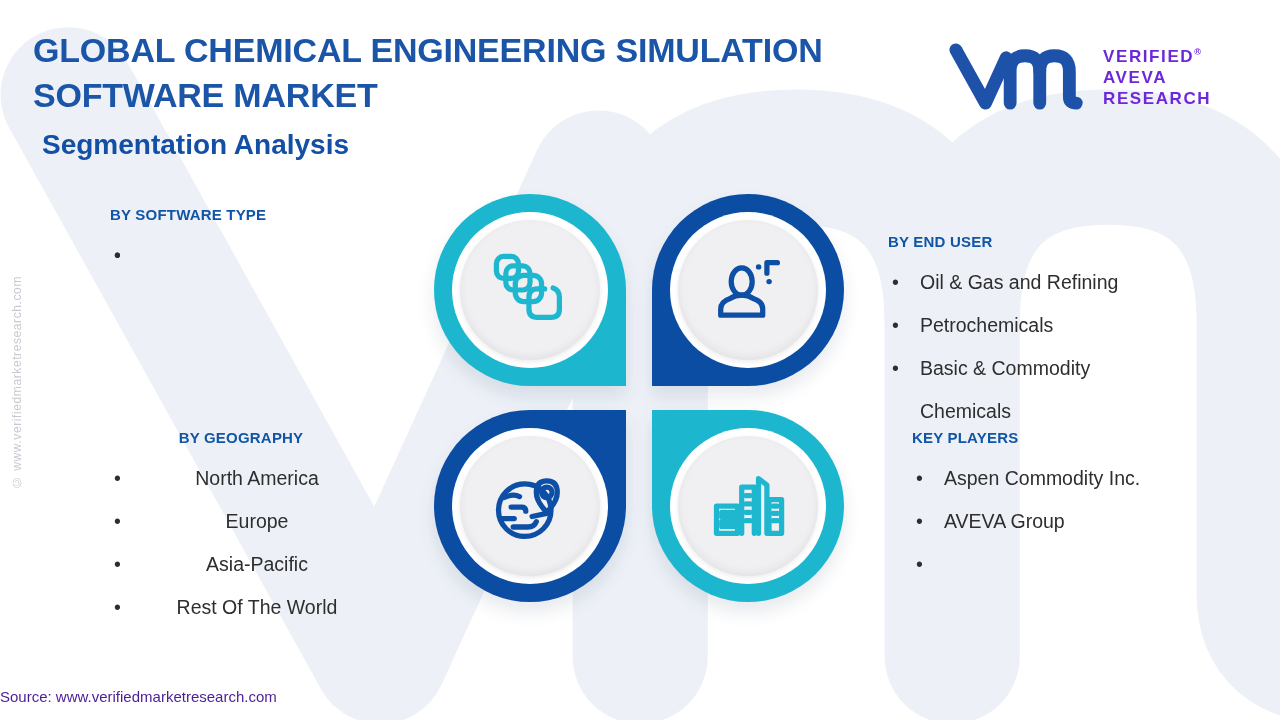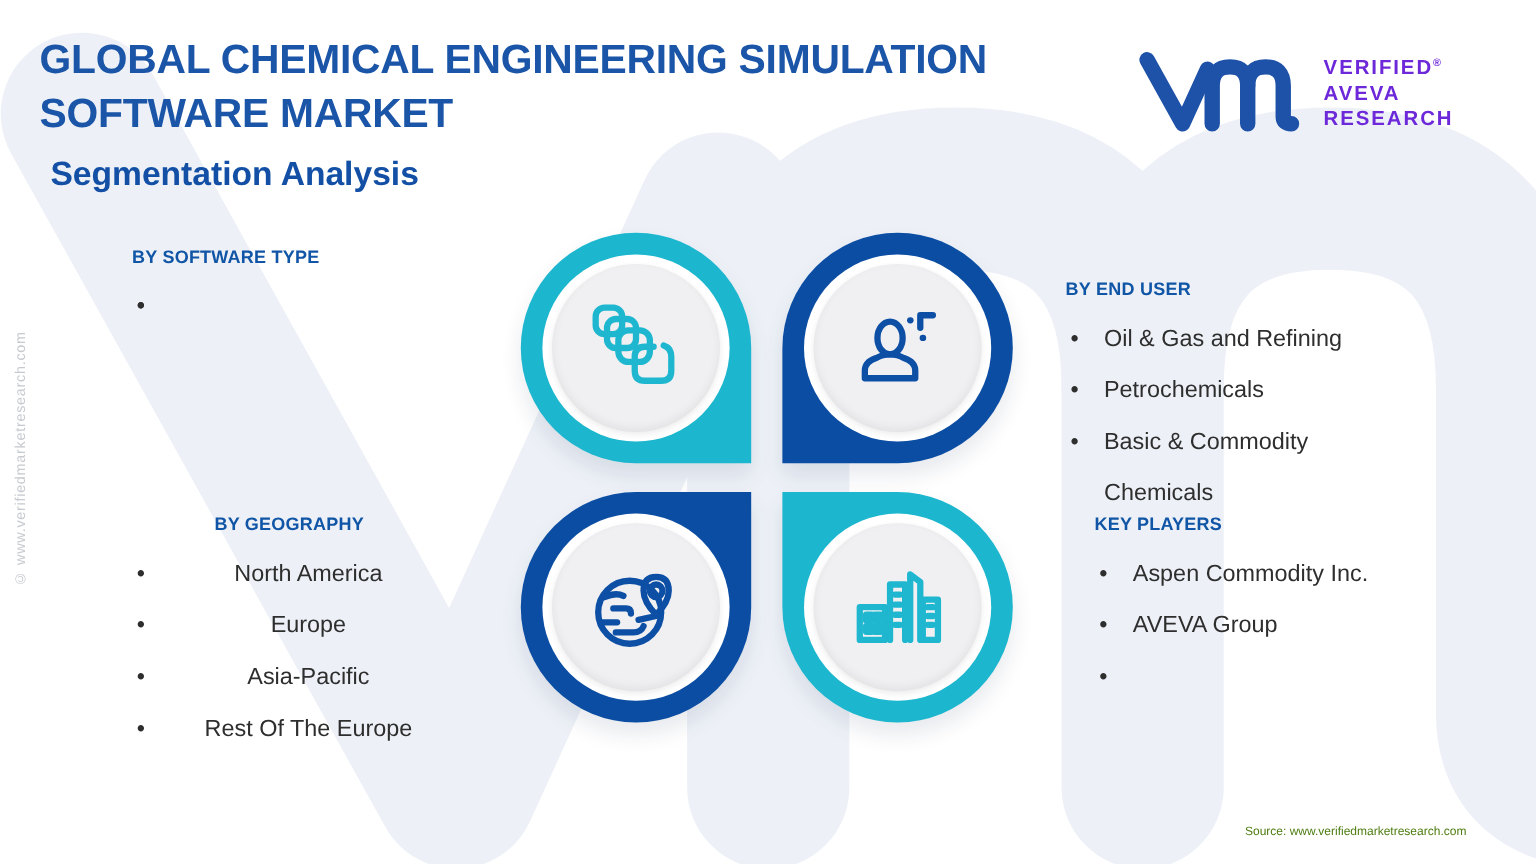"Rest Of The Europe" span { text: Europe -> World }
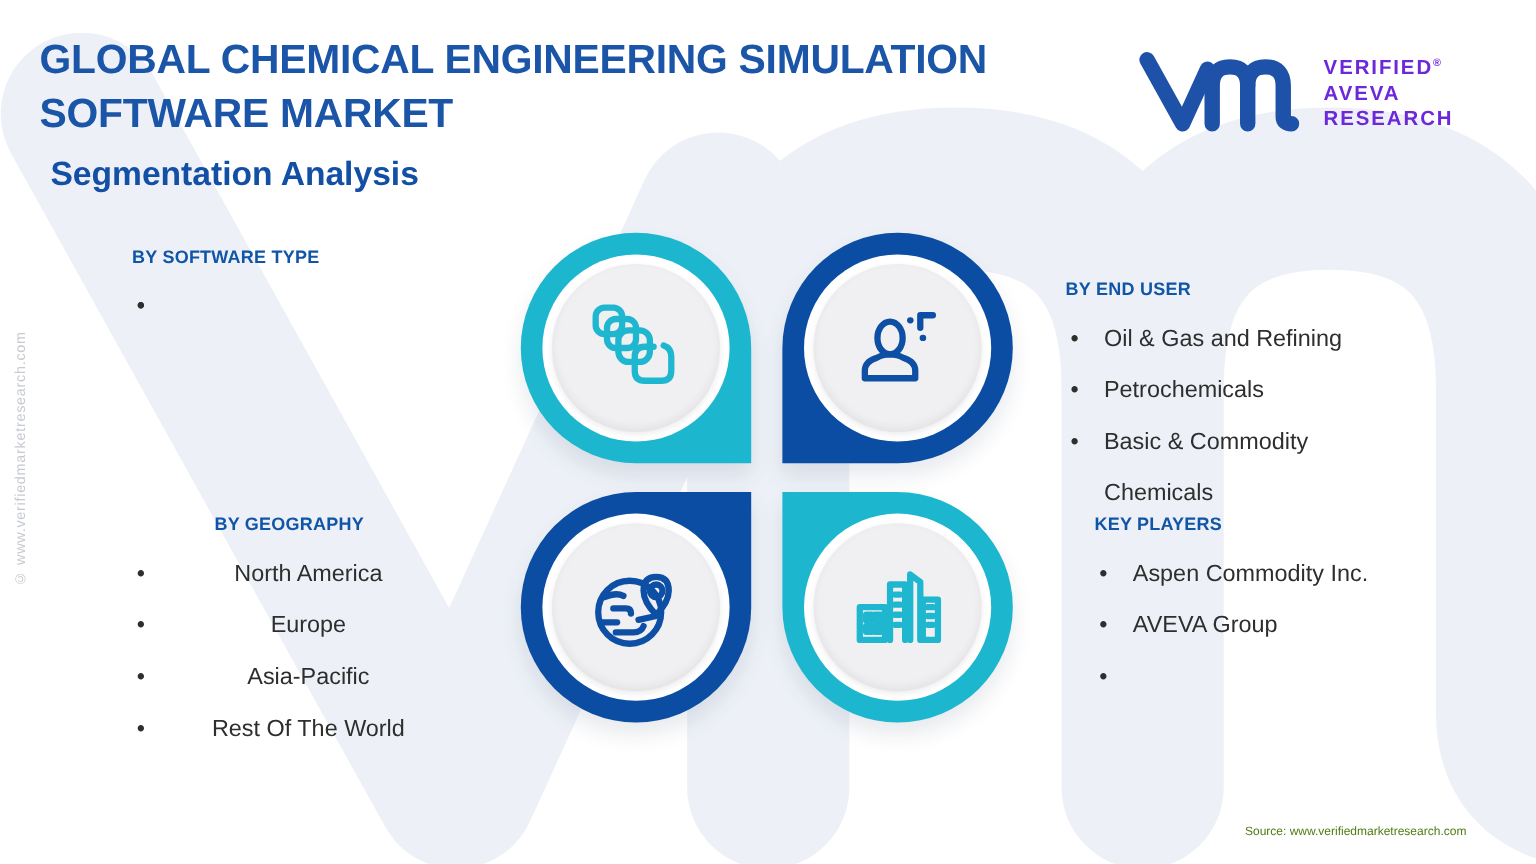"Source: www.verifiedmarketresearch.com" .source { color: #4d7c0f -> #4c1d95; font-size: 10px -> 15px; text-align: right -> left }
